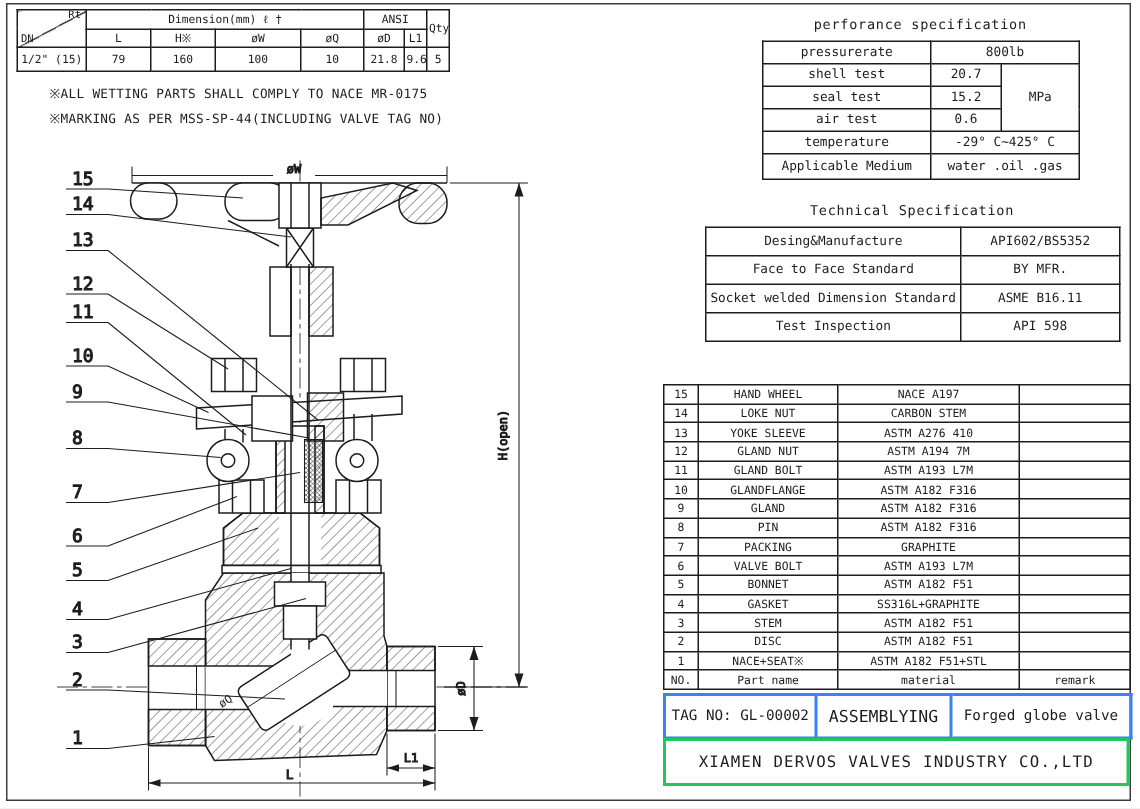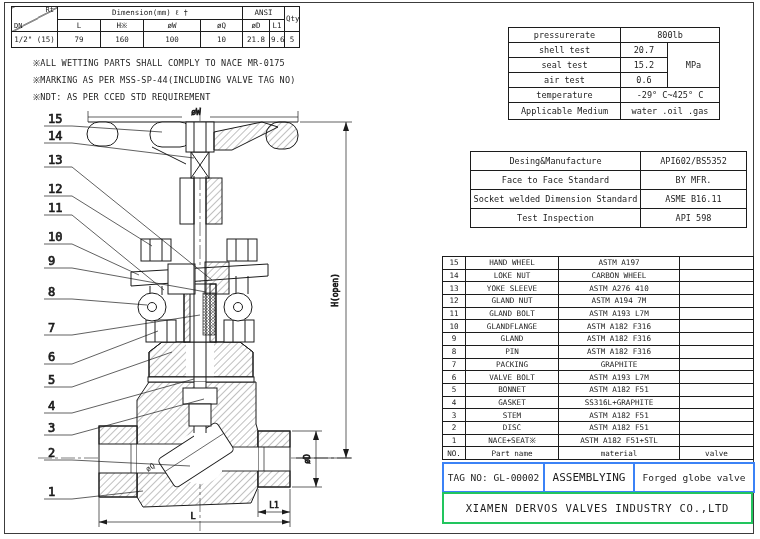"perforance specification" div.abs { html: none -> <div>perforance specification</div> }
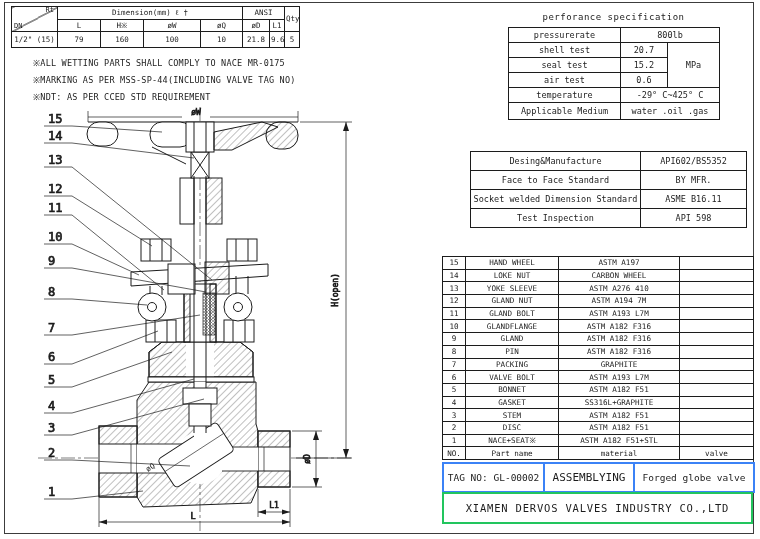"※NDT: AS PER CCED STD" div.note { html: <div>※NDT: AS PER CCED STD REQUIREMENT</div> -> none }
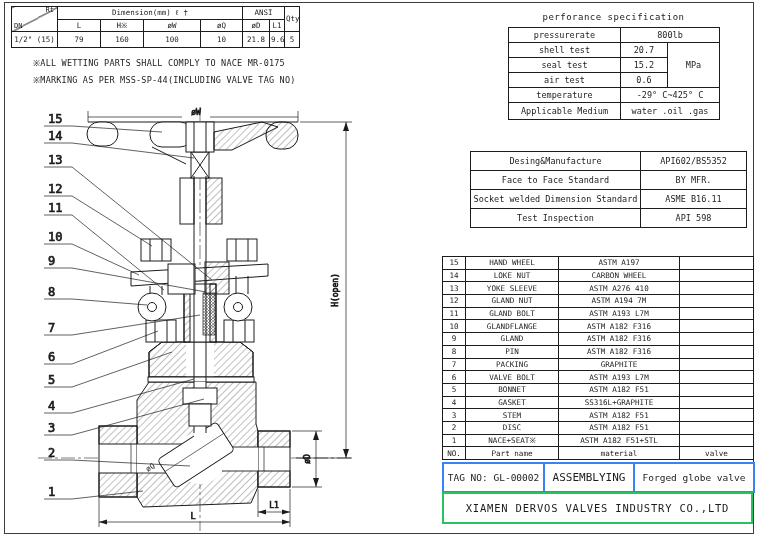"Technical Specification" div.abs { html: none -> <div>Technical Specification</div> }
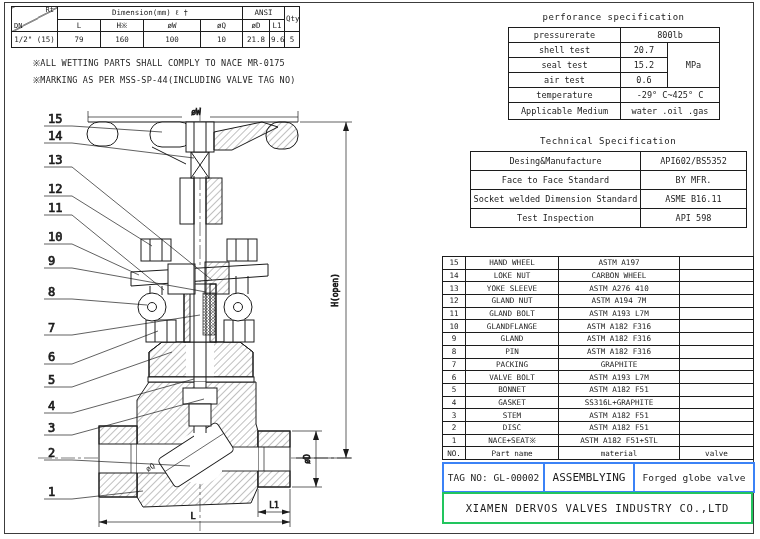"ASTM A197" td { text: ASTM -> NACE }
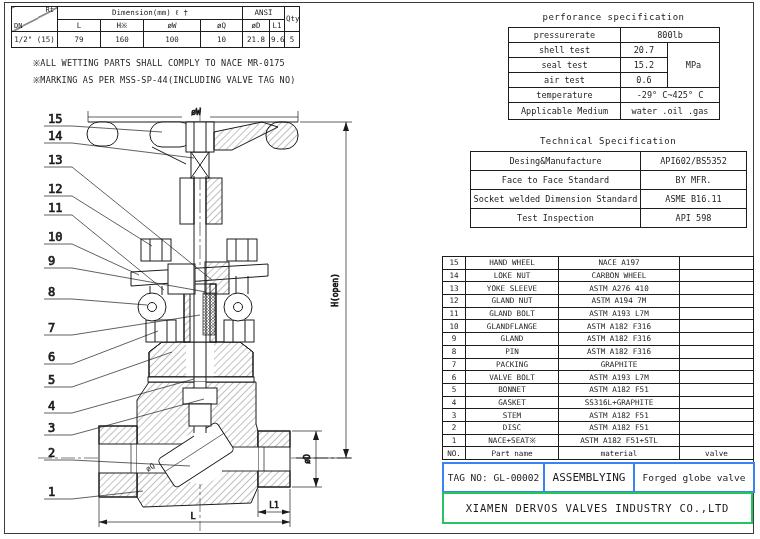"CARBON WHEEL" td { text: WHEEL -> STEM }
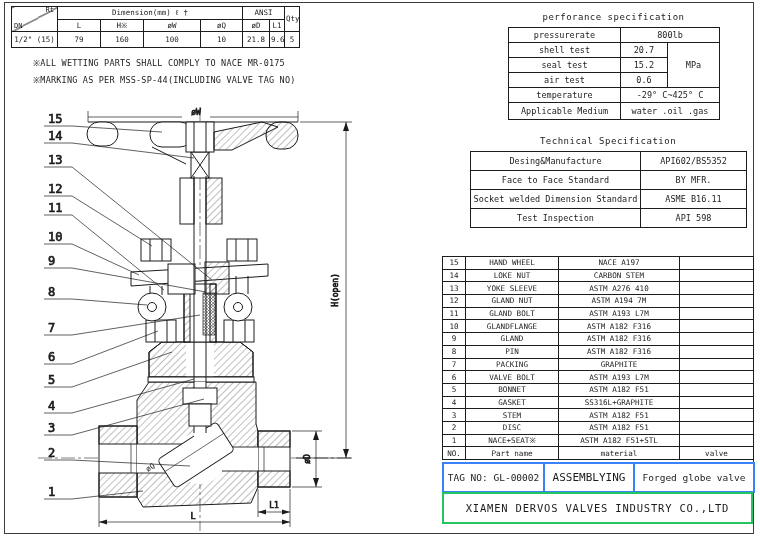"valve" td { text: valve -> remark }
